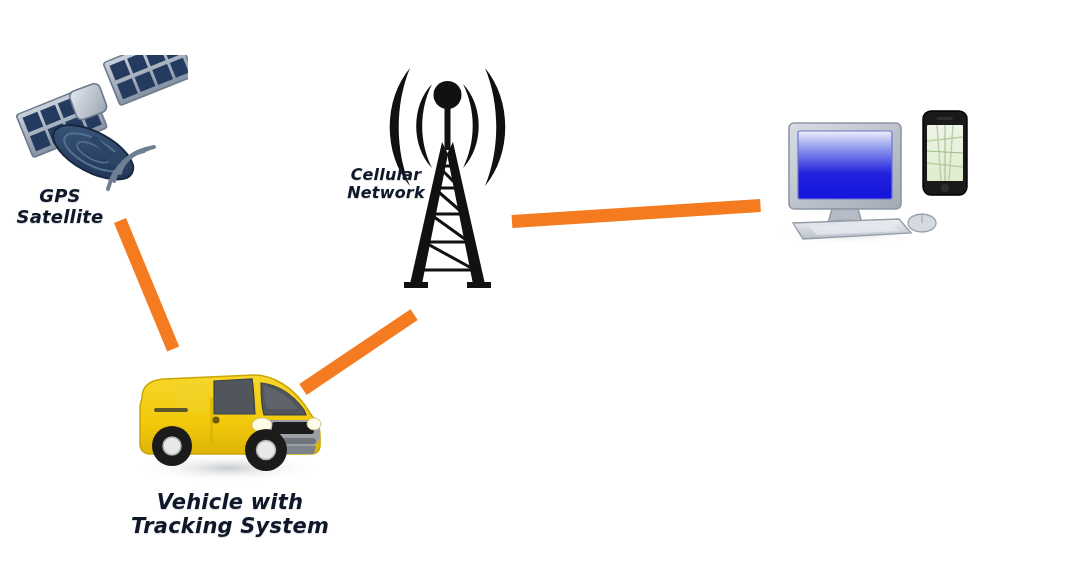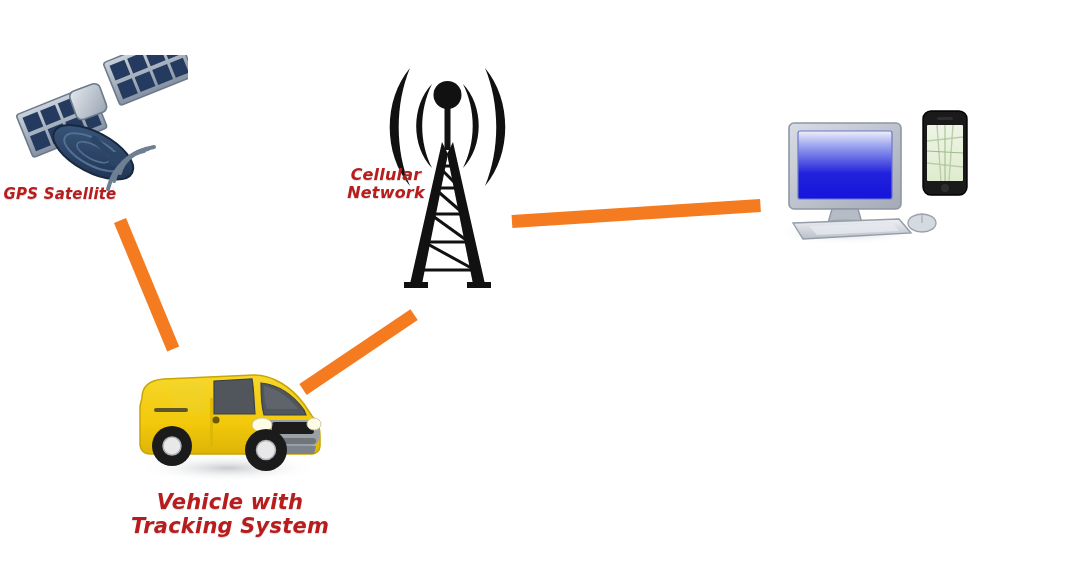"Cellular" .label { color: #b91c1c -> #0f172a }
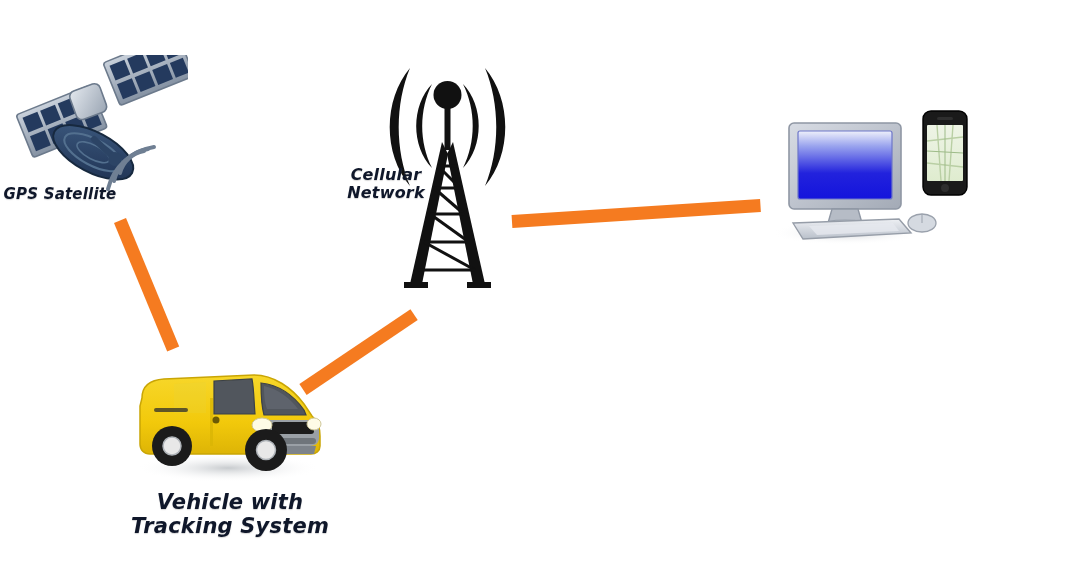"GPS Satellite" #label-gps { font-size: 15px -> 18px }
